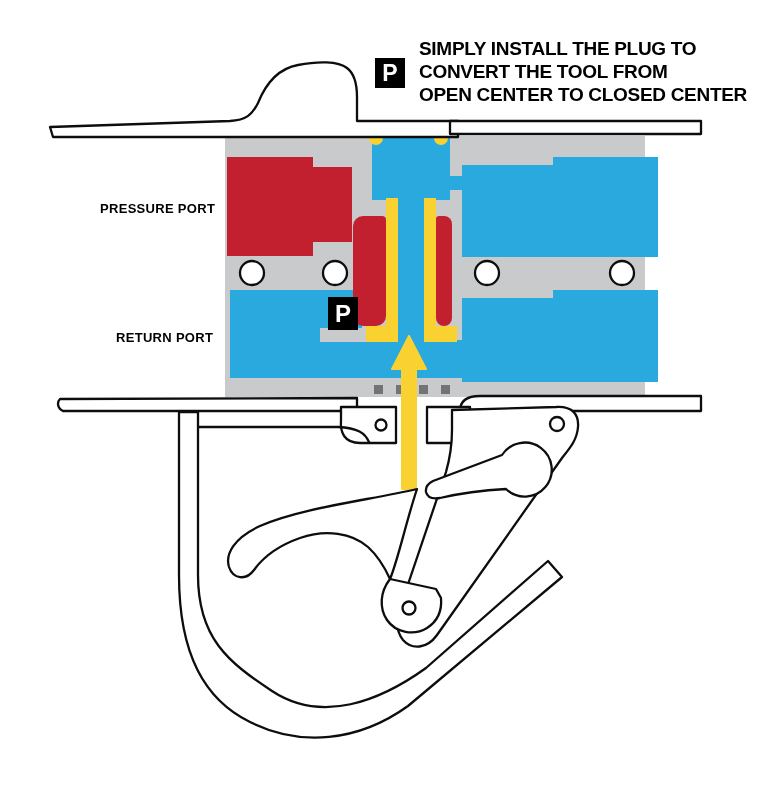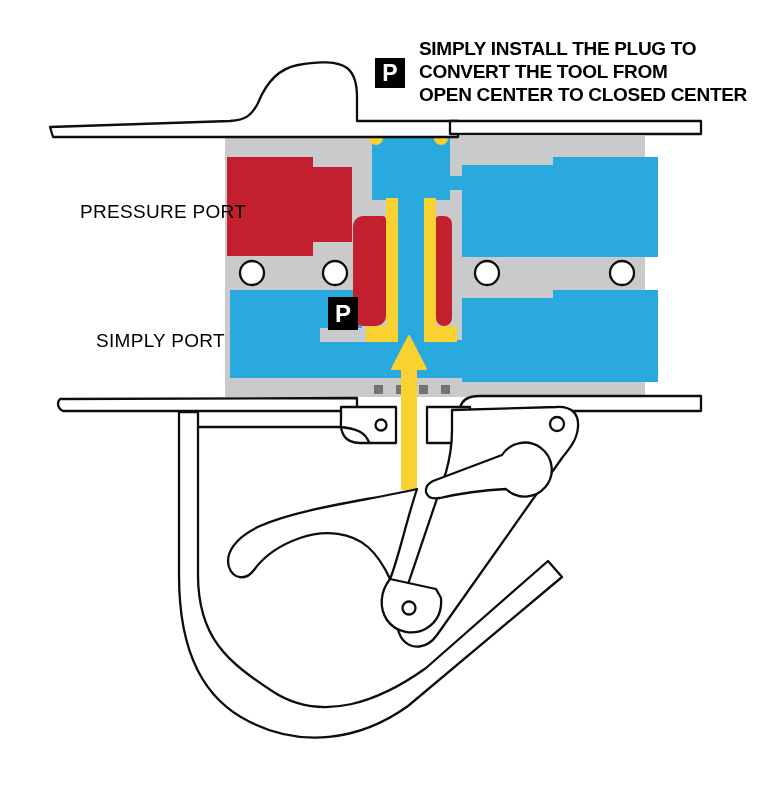"PRESSURE PORT" .port-label { font-size: 19px -> 13px; font-weight: normal -> bold; margin-left: none -> 20px }
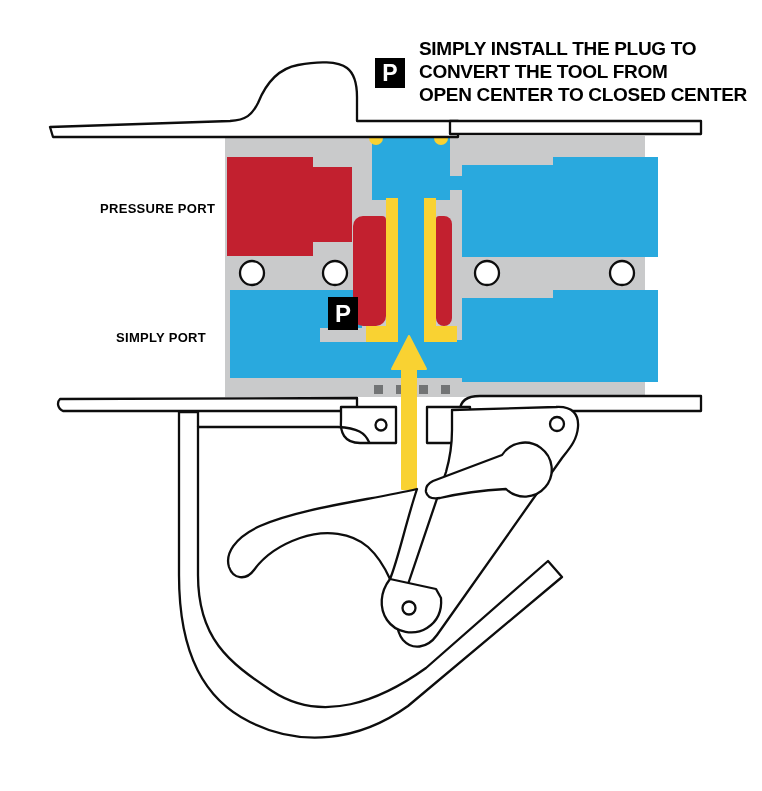"SIMPLY PORT" div.abs { text: SIMPLY -> RETURN }
